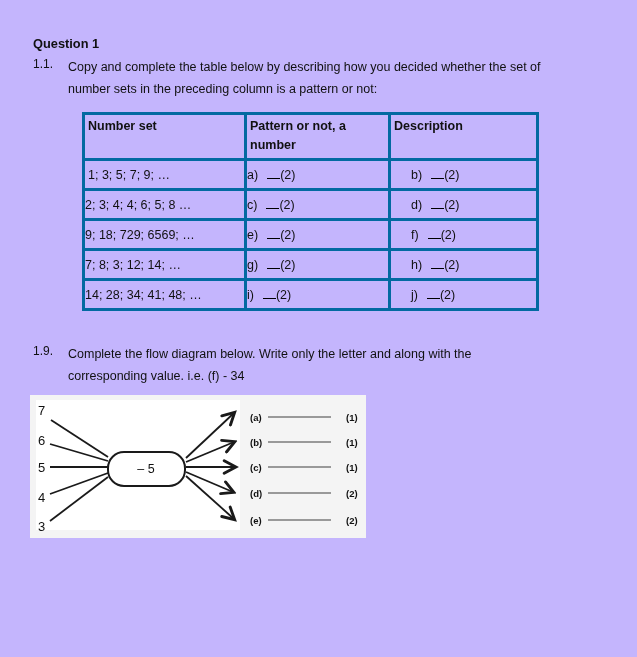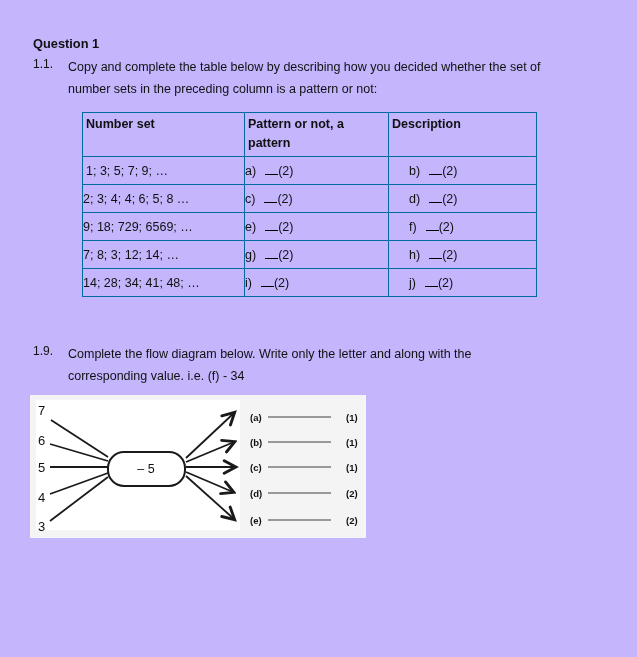"Number set" table.grid th, table.grid td { border: 1px solid #0369a1 -> 3px solid #0369a1 }
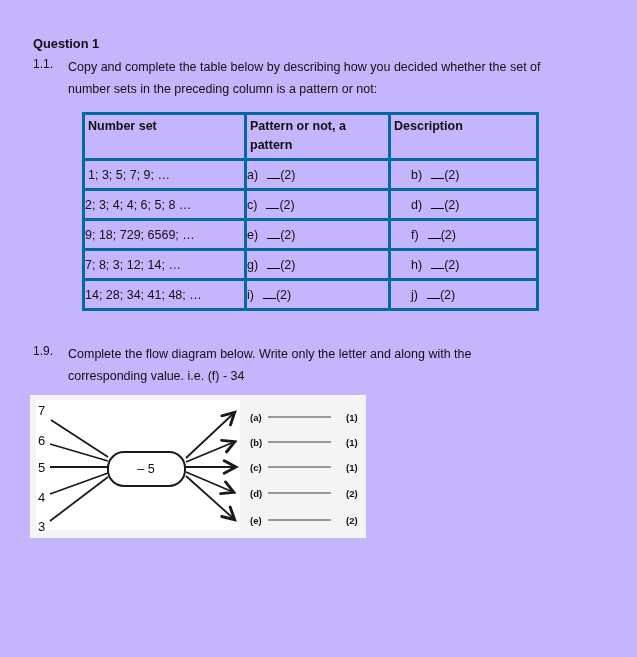"Pattern or not, a pattern" th { text: pattern -> number }
